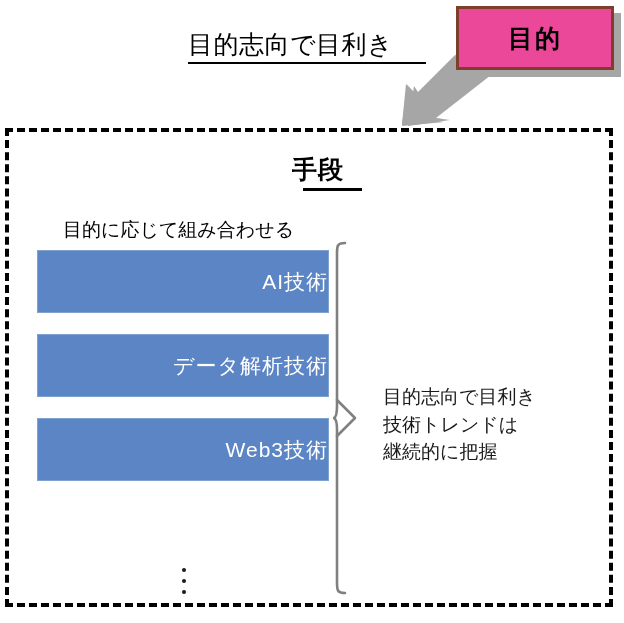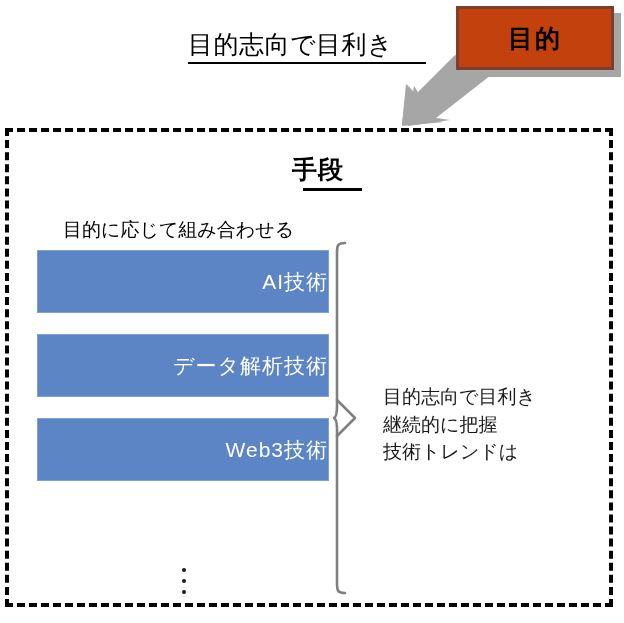"目的" #purpose-box { background: #c2410c -> #ec4899 }
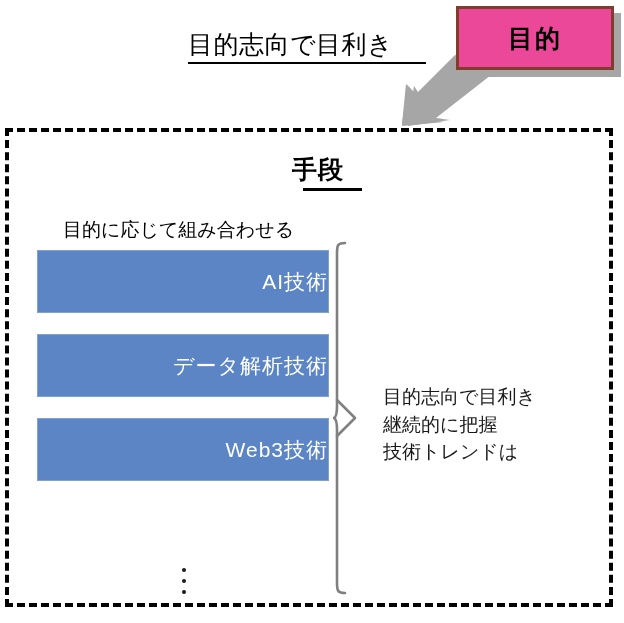"継続的に把握" span.note-line { order: before "技術トレンドは" -> after "技術トレンドは" }
